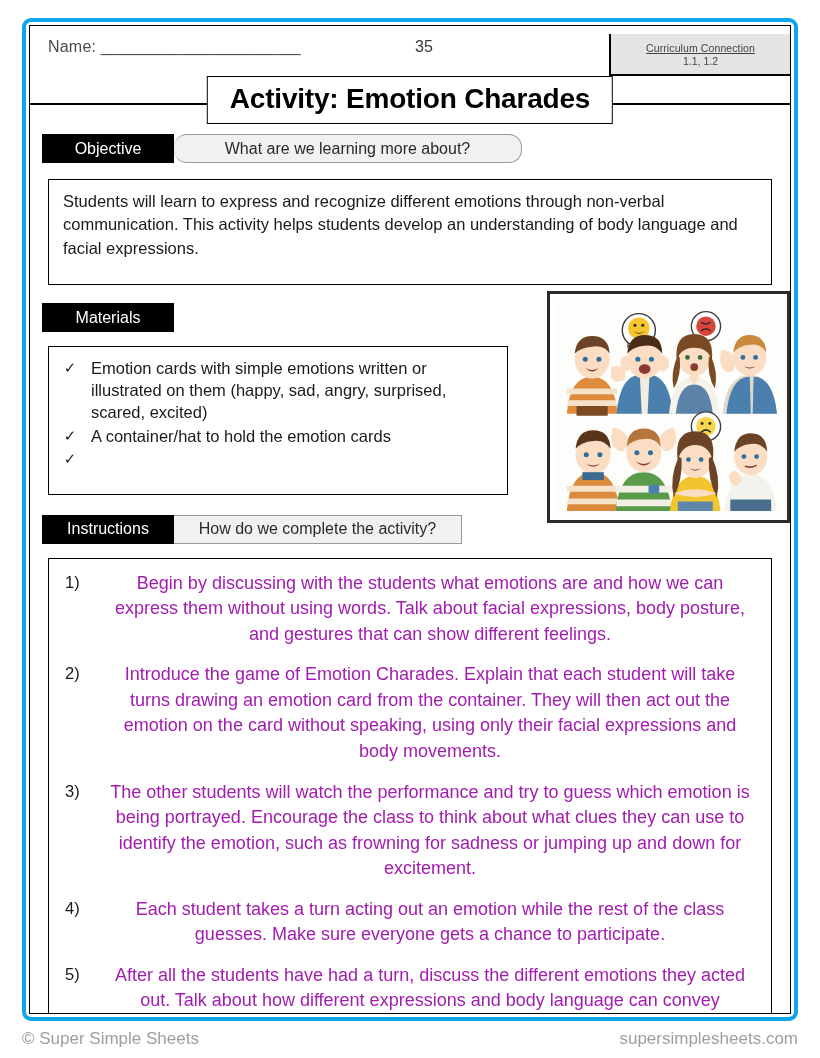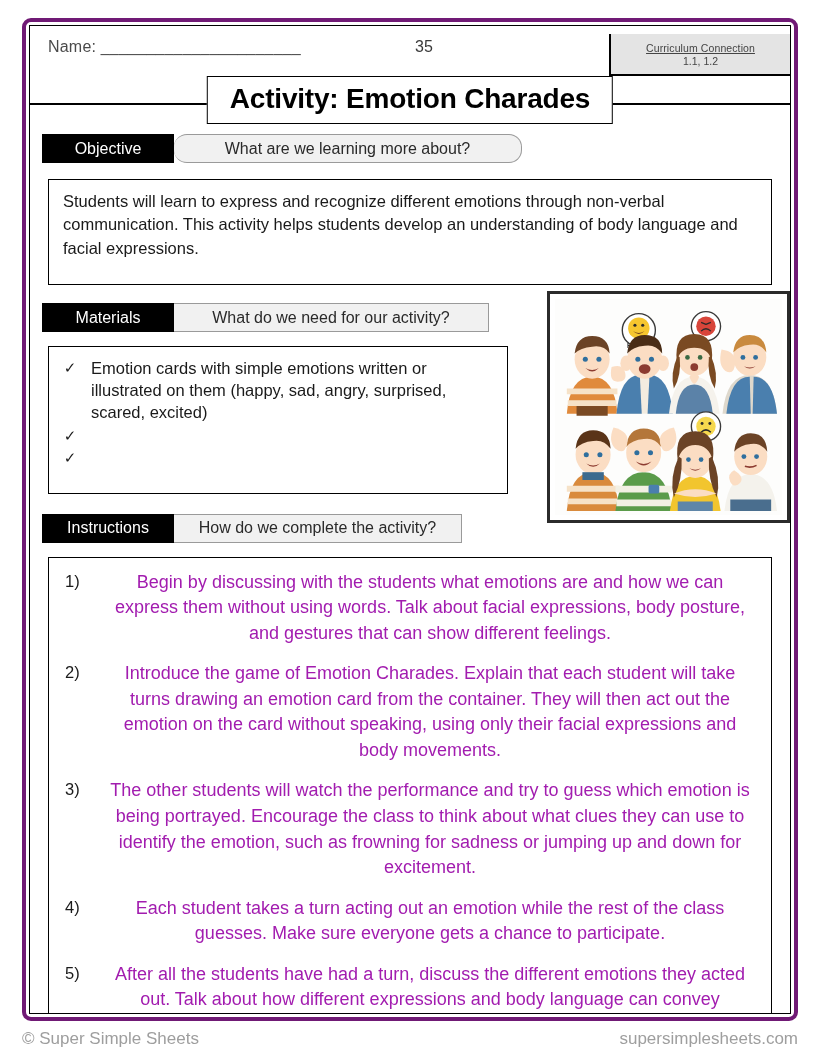"Name: ______________________" .outer-frame { border: 4px solid #701a75 -> 4px solid #0ea5e9 }
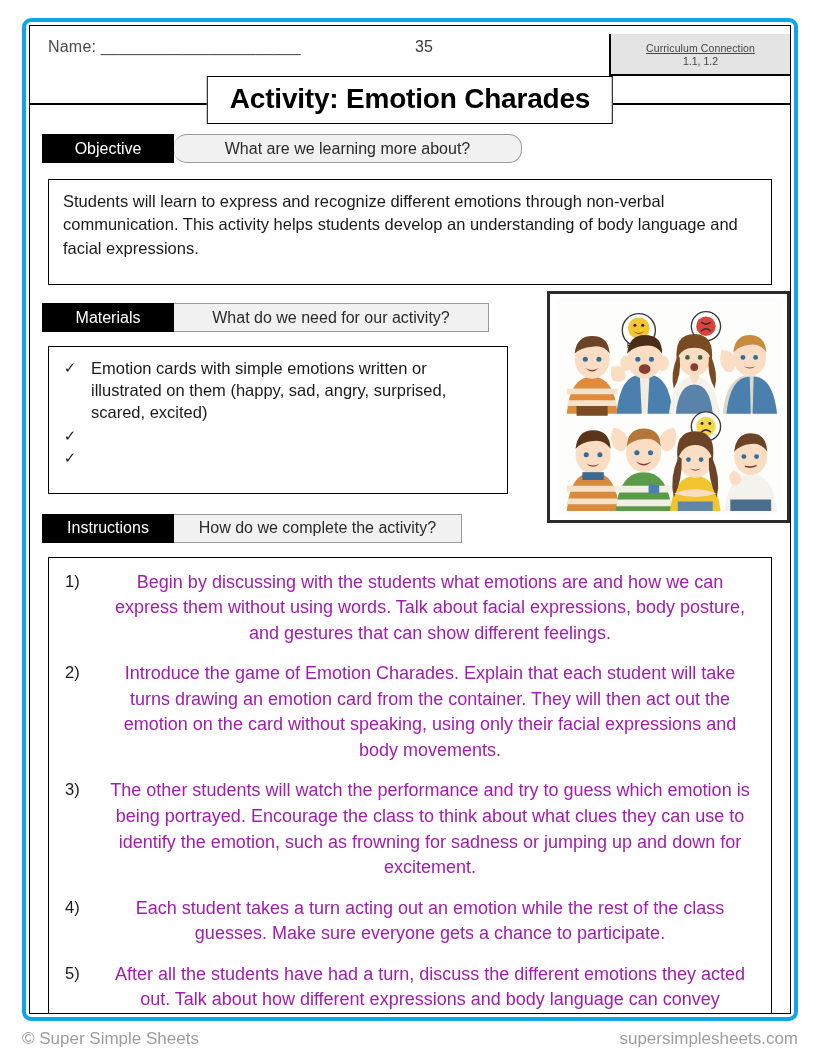"What do we need for" div.section-question { html: <div>What do we need for our activity?</div> -> none }
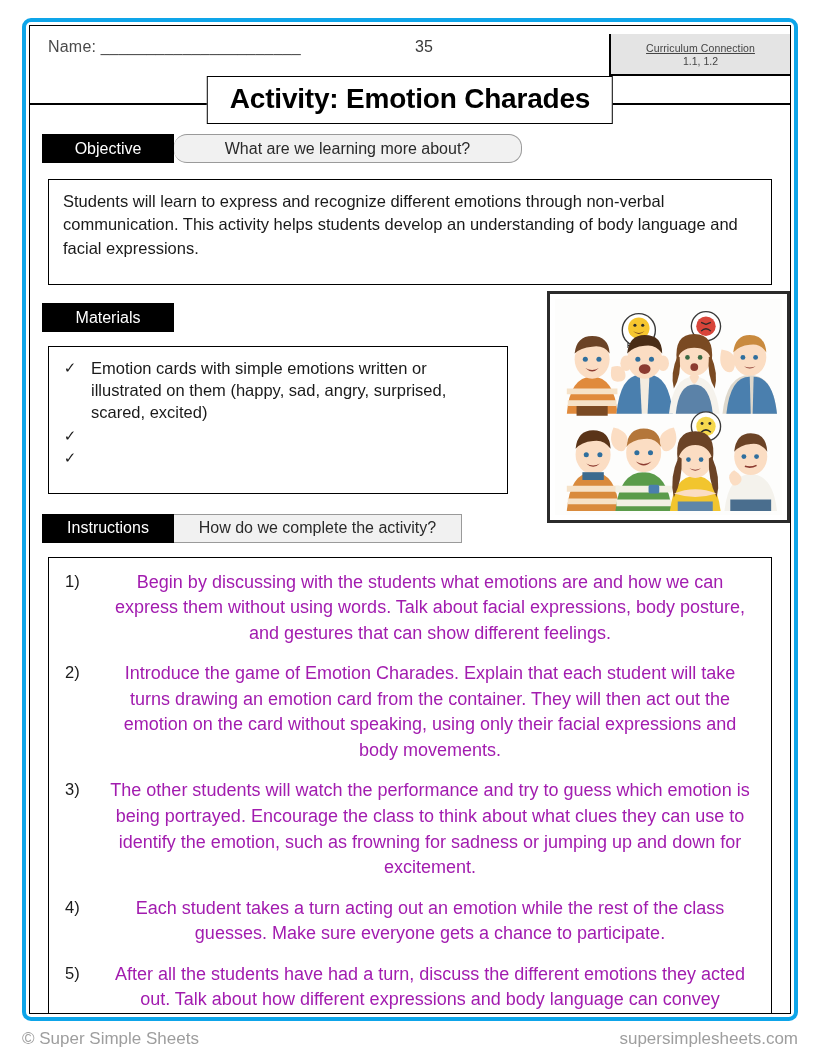"A container/hat to hold the" span { html: none -> <span>A container/hat to hold the emotion cards</span> }
